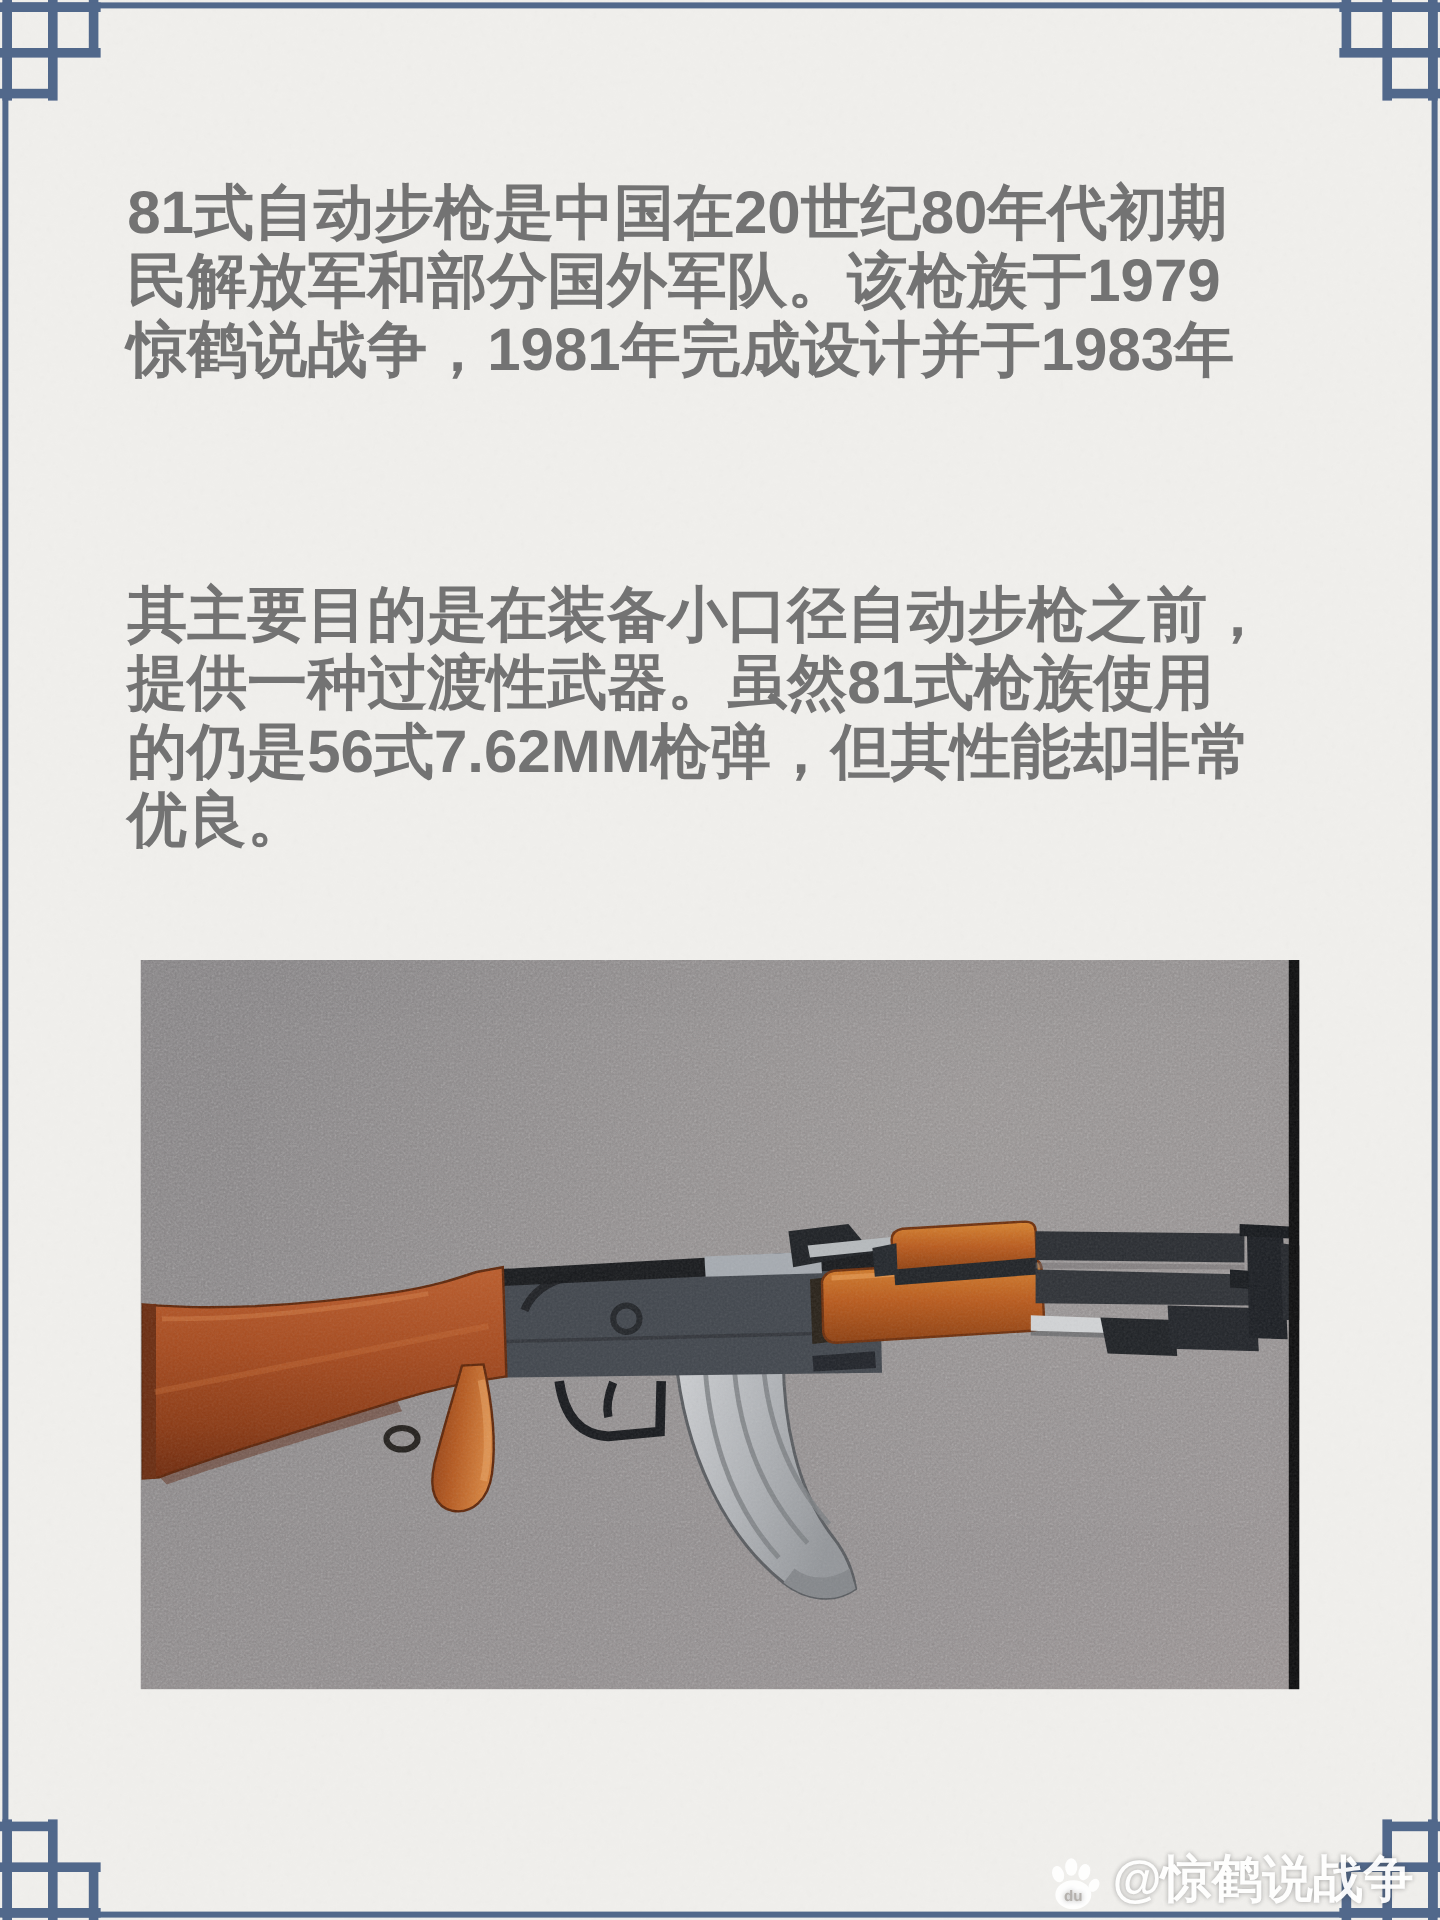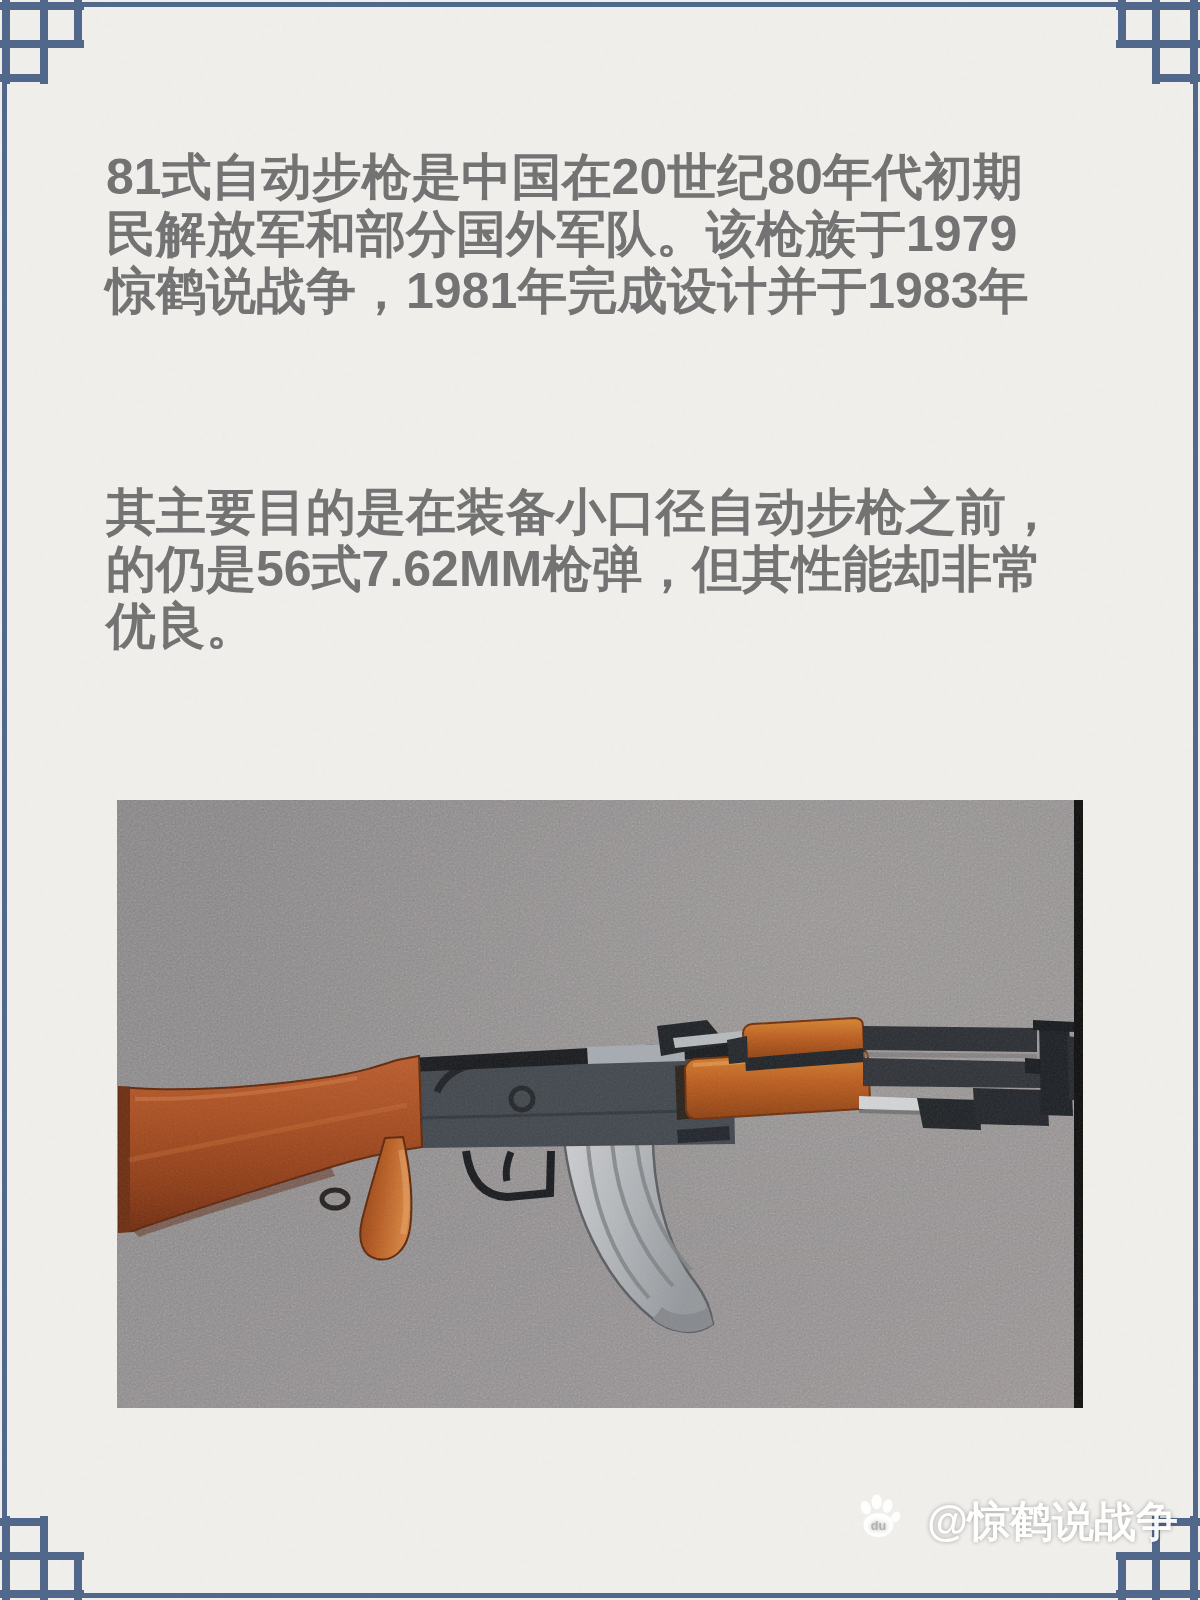"提供一种过渡性武器。虽然81式枪族使用" div.line { html: none -> <div>提供一种过渡性武器。虽然81式枪族使用</div> }
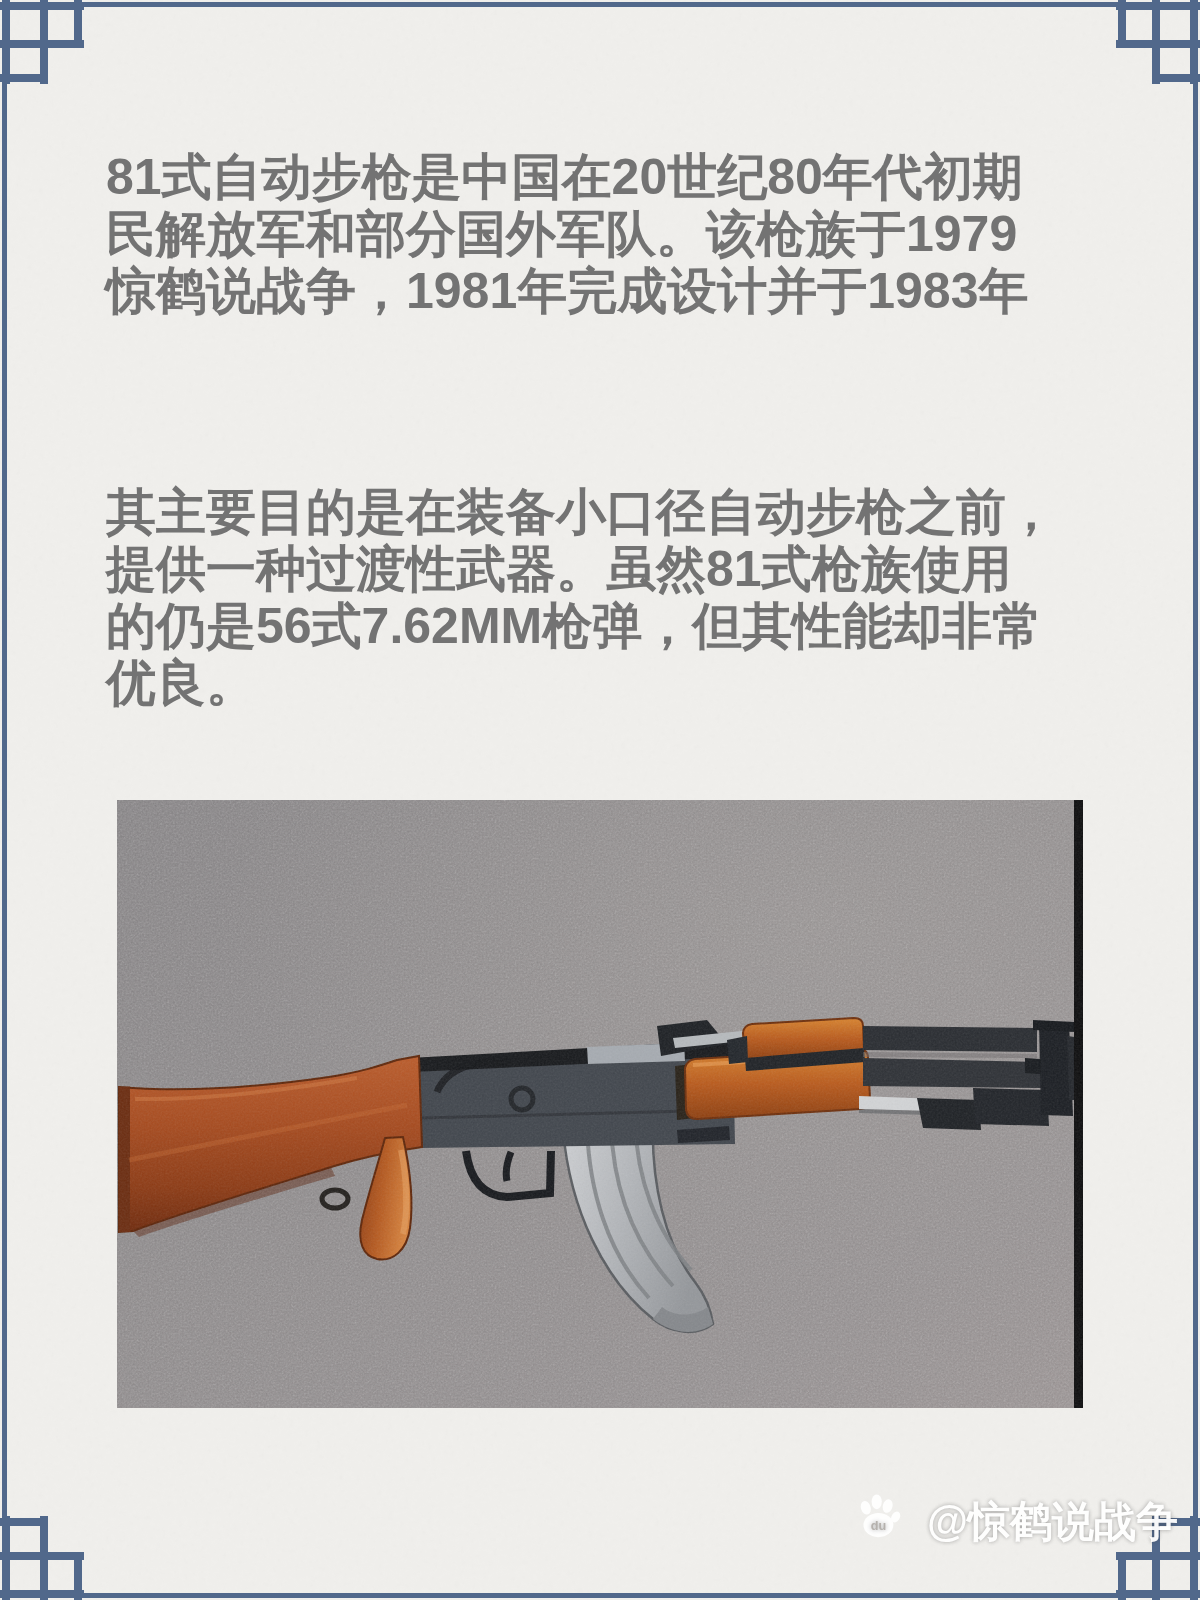"du" .watermark { align-items: flex-start -> flex-end; gap: 25px -> 9px; top: 1494px -> 1538px }
